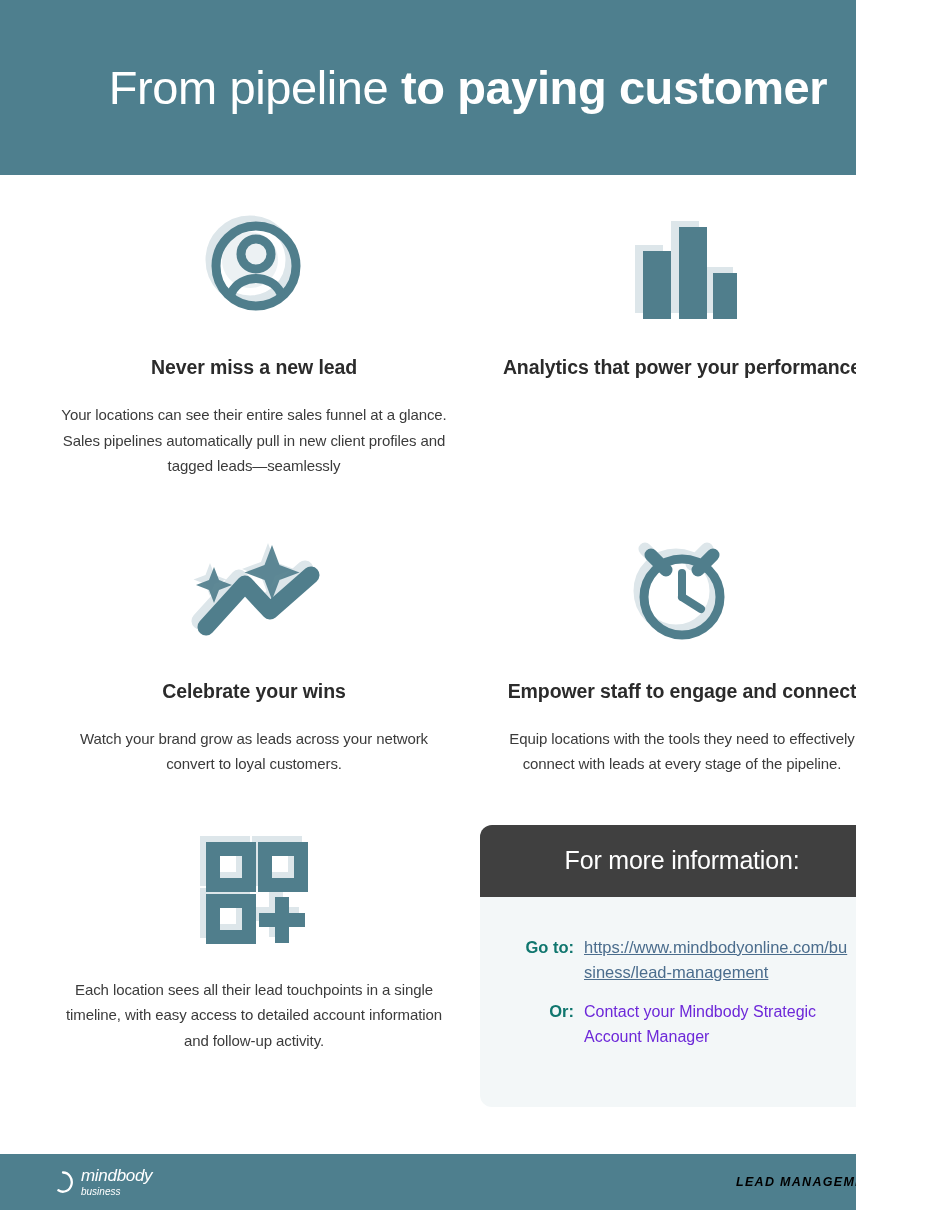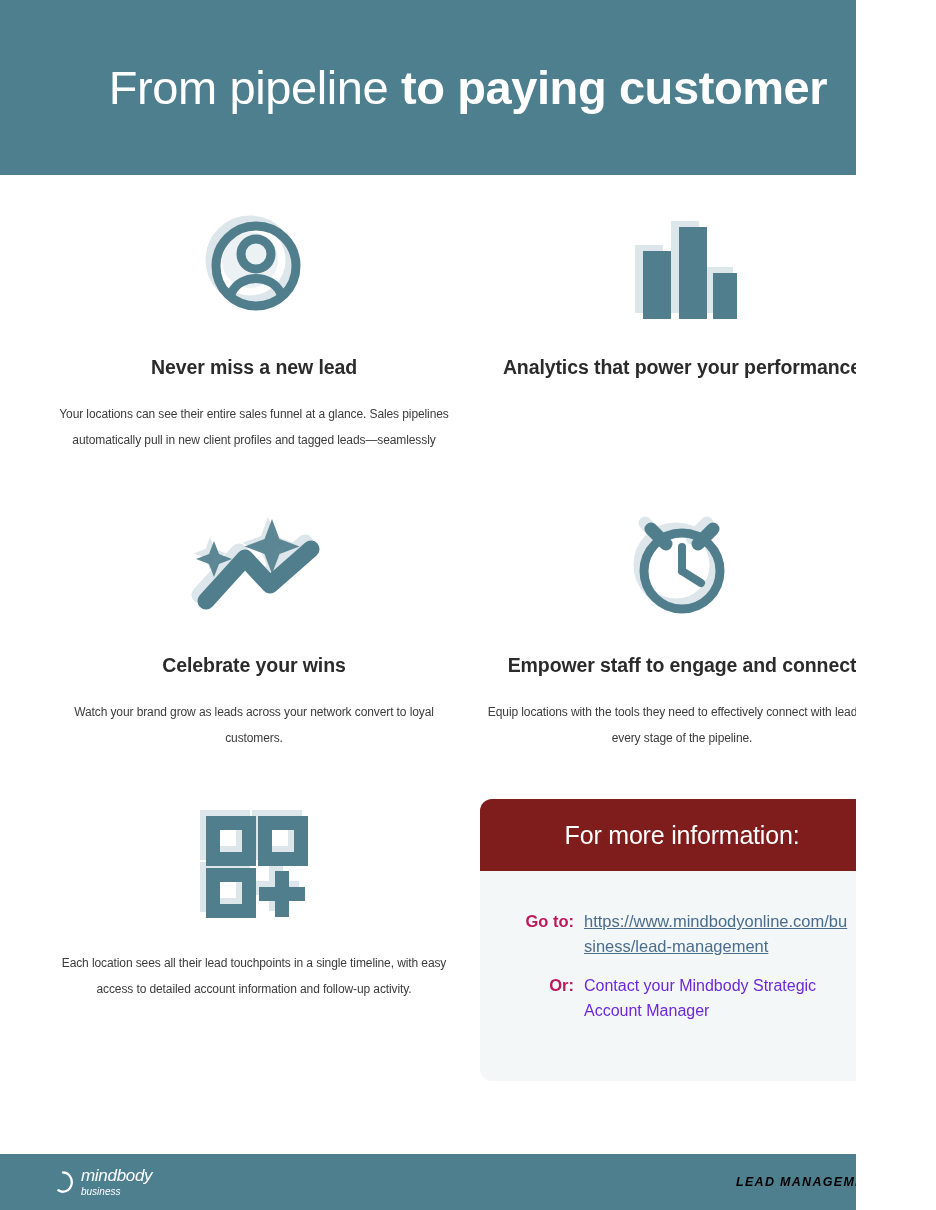"Your locations can see their" .feature-body { font-size: 12px -> 15px }
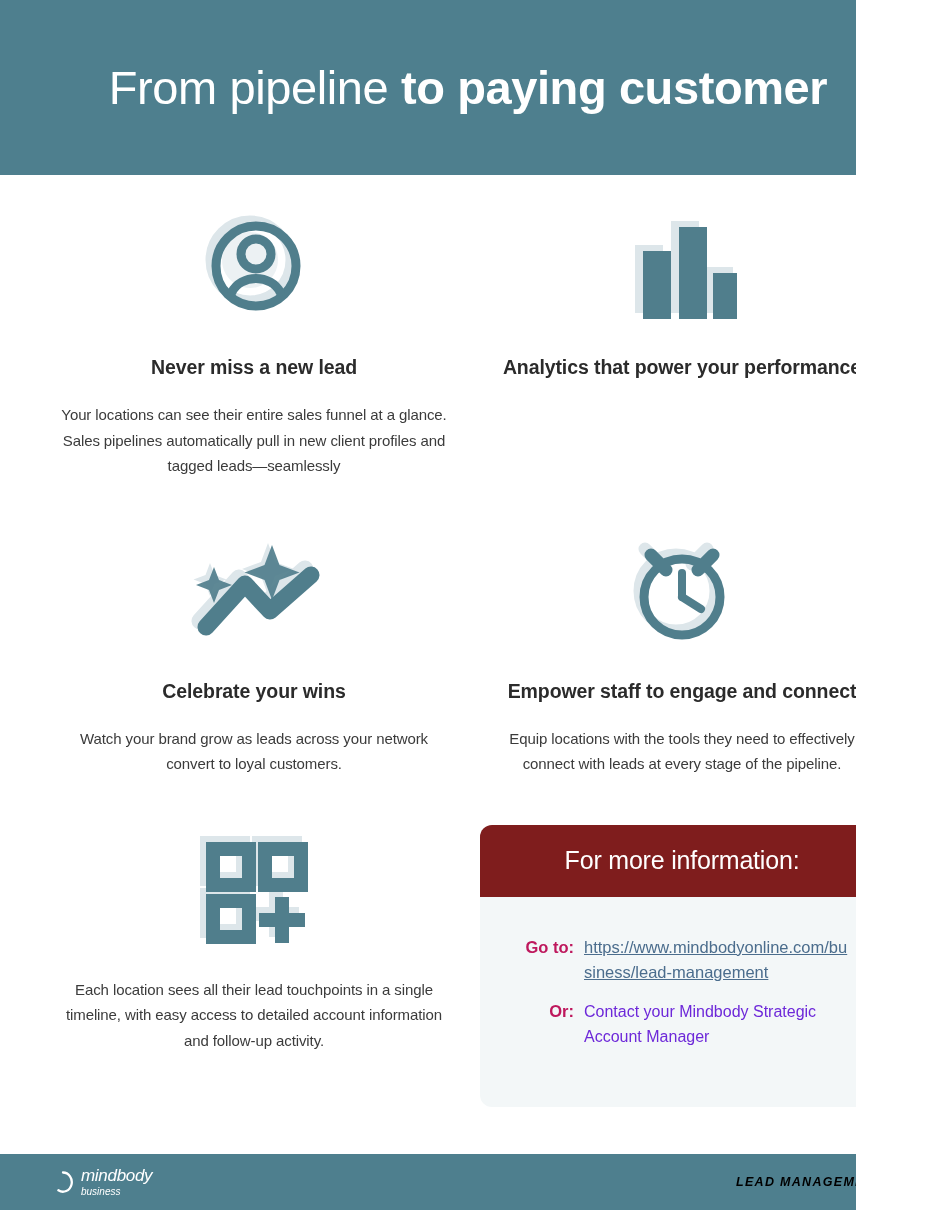"For more information:" .info-card-header { background: #7f1d1d -> #404040 }
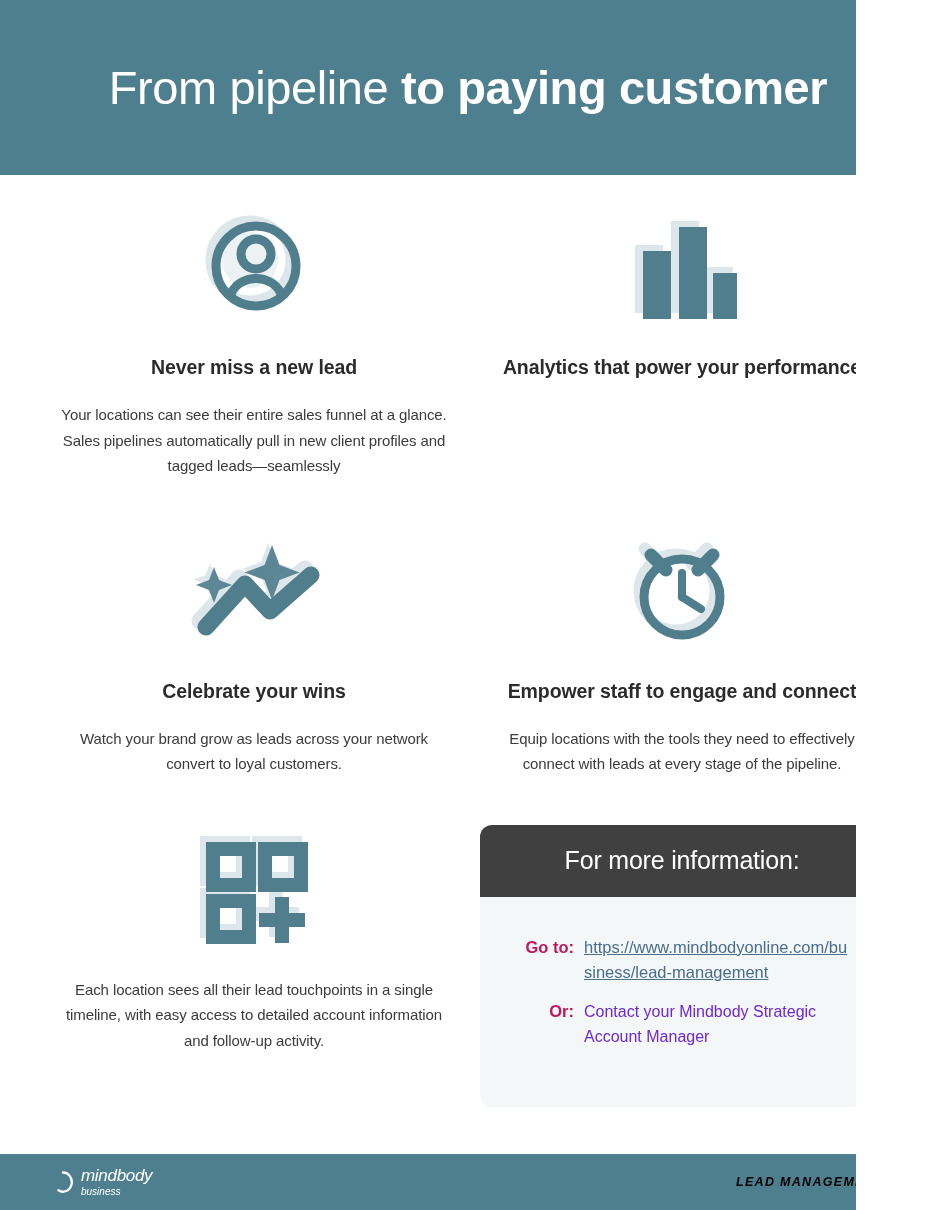"Go to:" .info-label { color: #be185d -> #0f766e }
